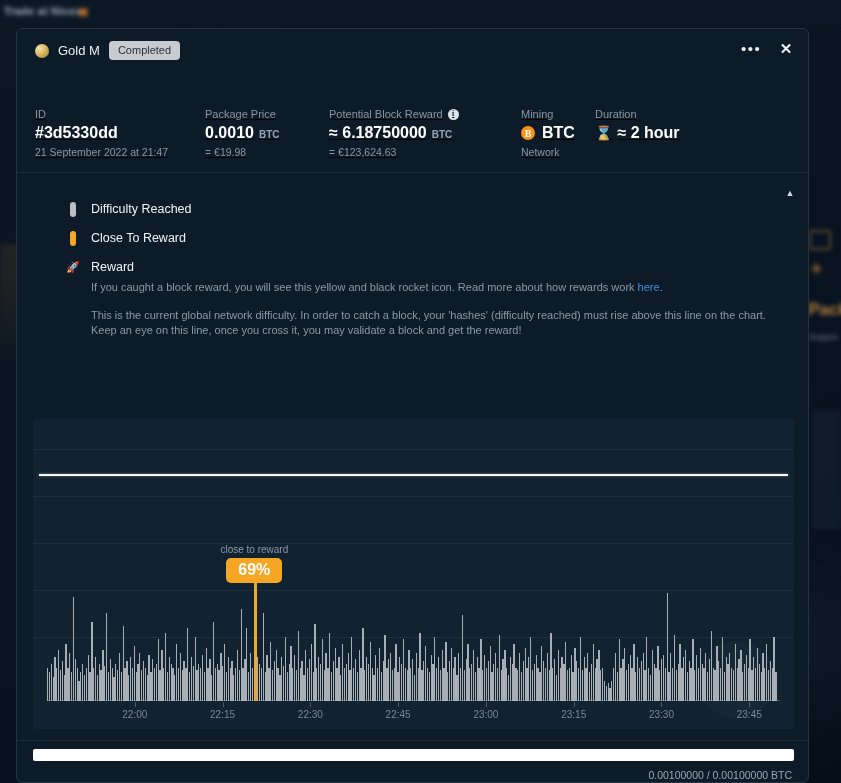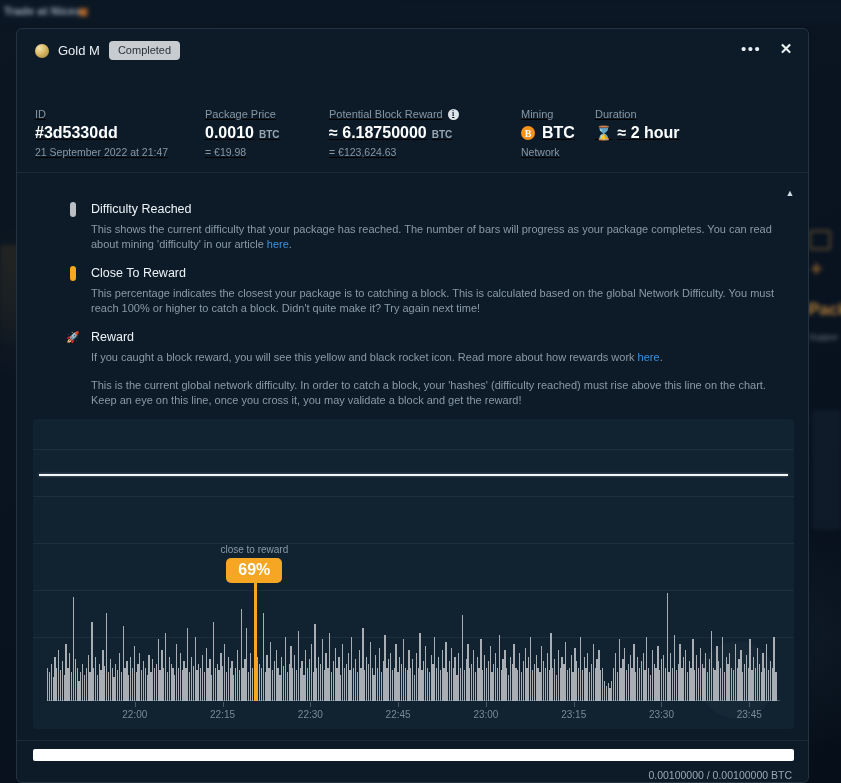"This shows the current difficulty" div.legend-desc { html: <div> <span>This shows the current difficulty that your package has reached. The number of bars will progress as your package completes. You can read about mining 'difficulty' in our article </span><a>here</a><span>.</span> </div> -> none }
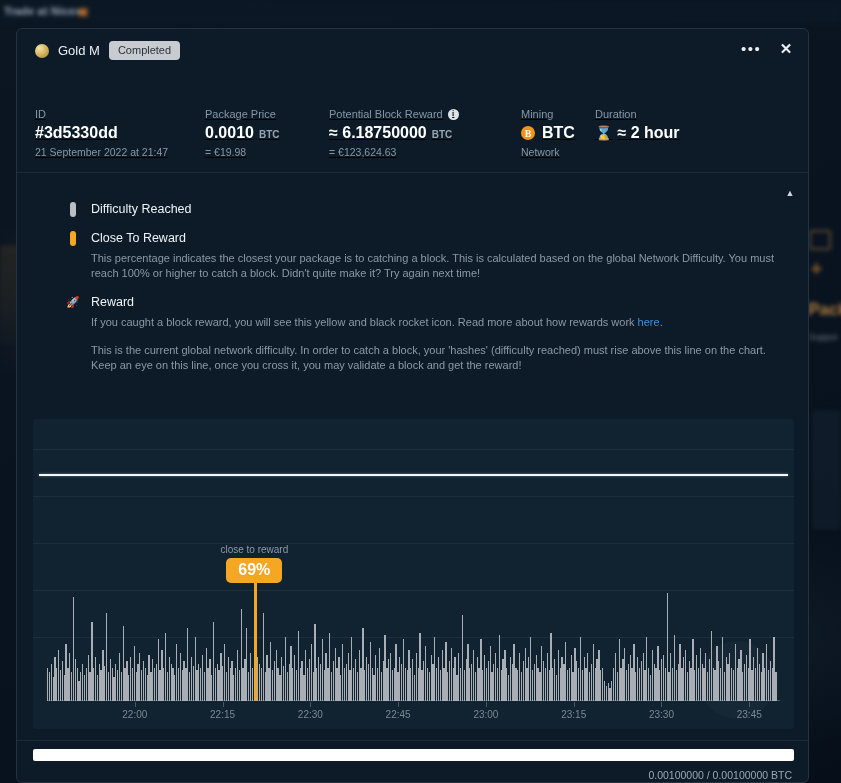"This percentage indicates the closest" div.legend-desc { html: <div>This percentage indicates the closest your package is to catching a block. This is calculated based on the global Network Difficulty. You must reach 100% or higher to catch a block. Didn't quite make it? Try again next time!</div> -> none }
